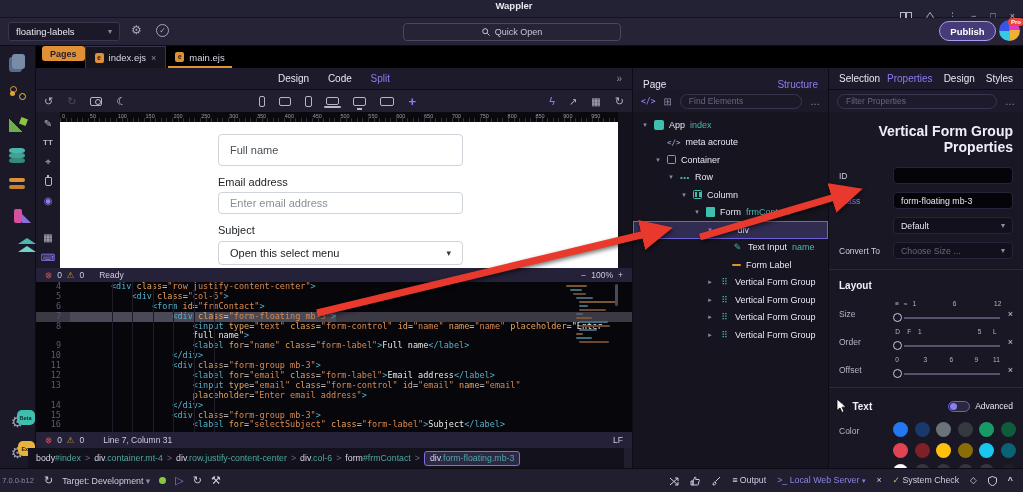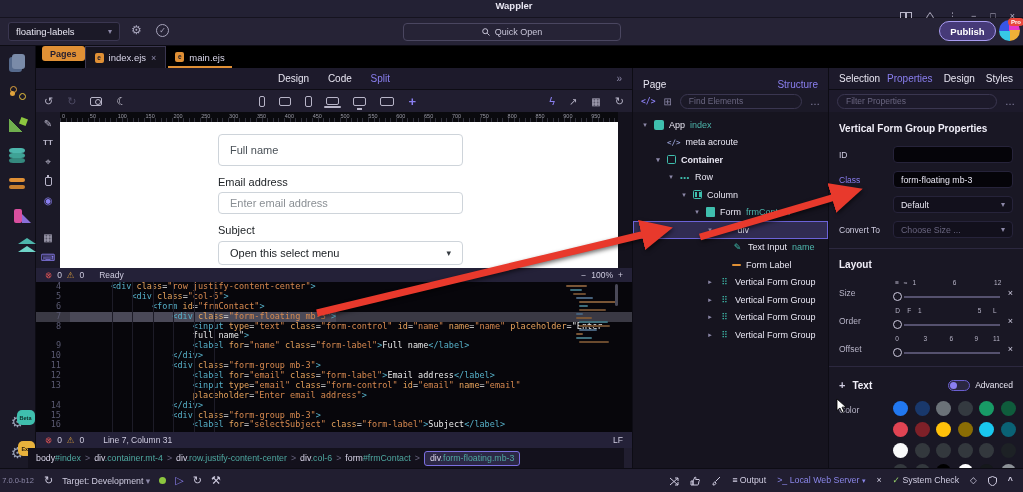"Vertical Form Group Properties" .sectitle { font-size: 10px -> 14px; text-align: none -> right }
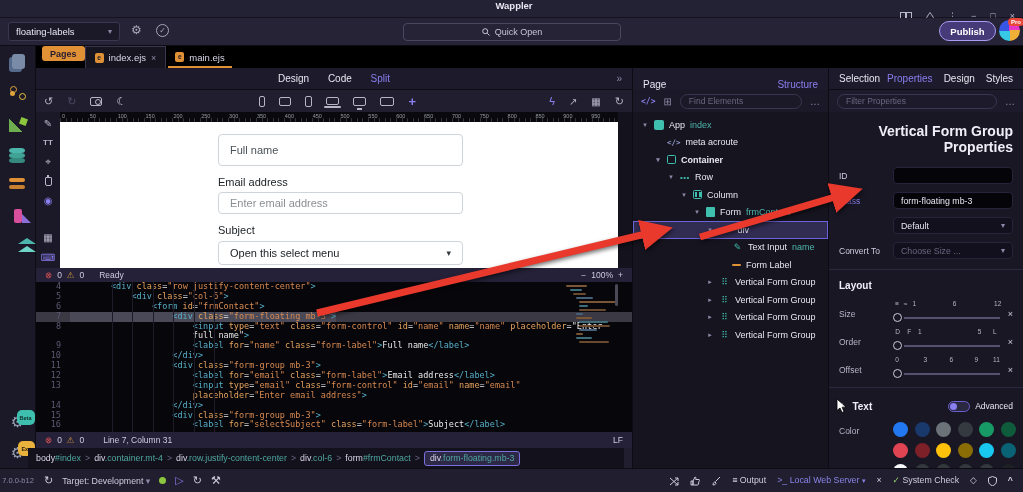"Container" div.trow { font-weight: bold -> none }
